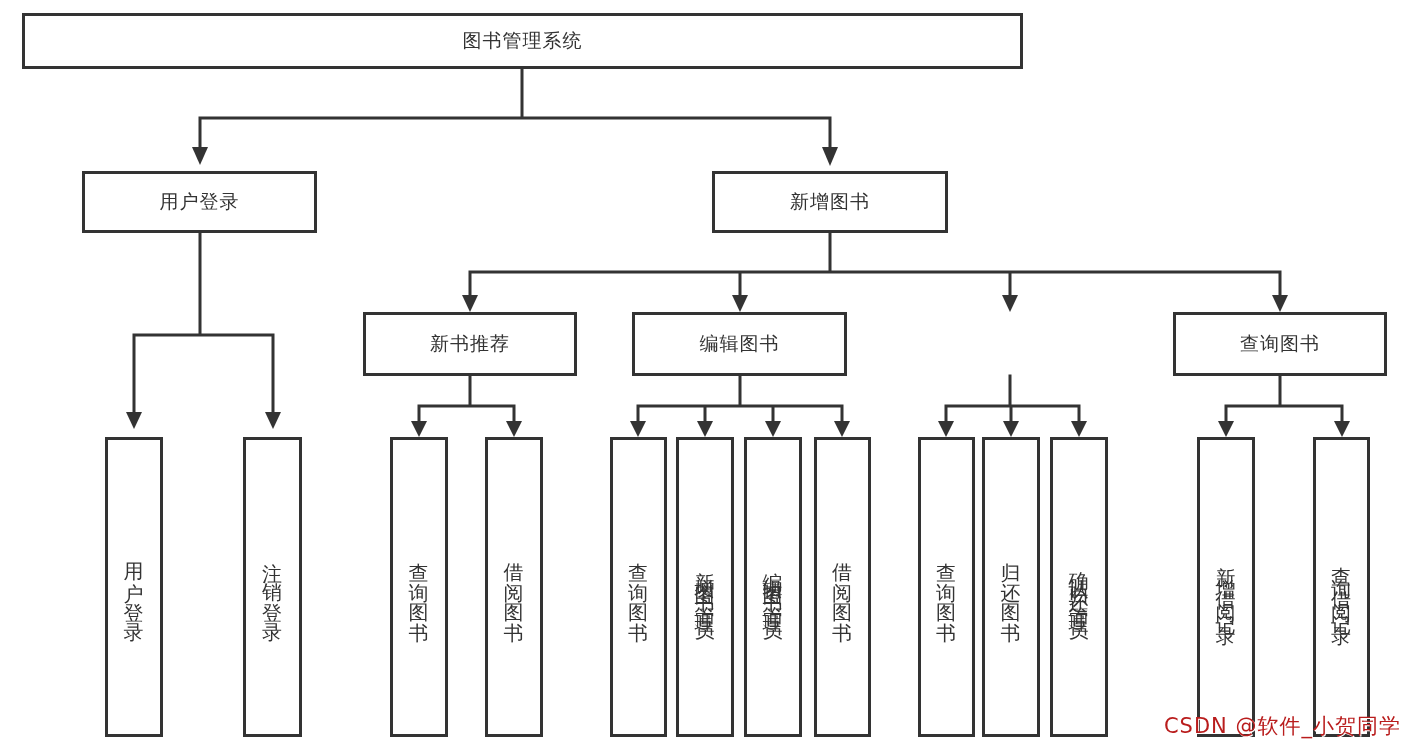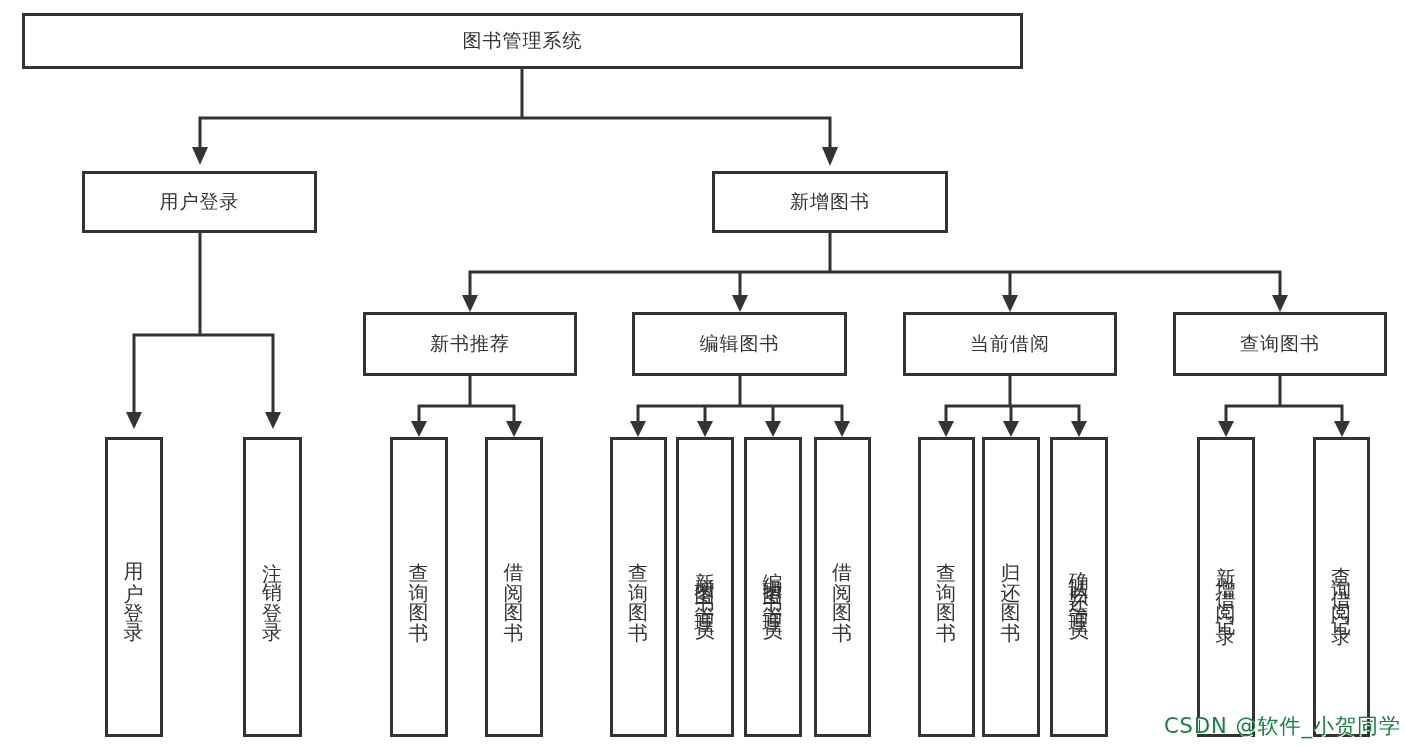"当前借阅" div.node { html: <div> <span>当前借阅</span> </div> -> none }
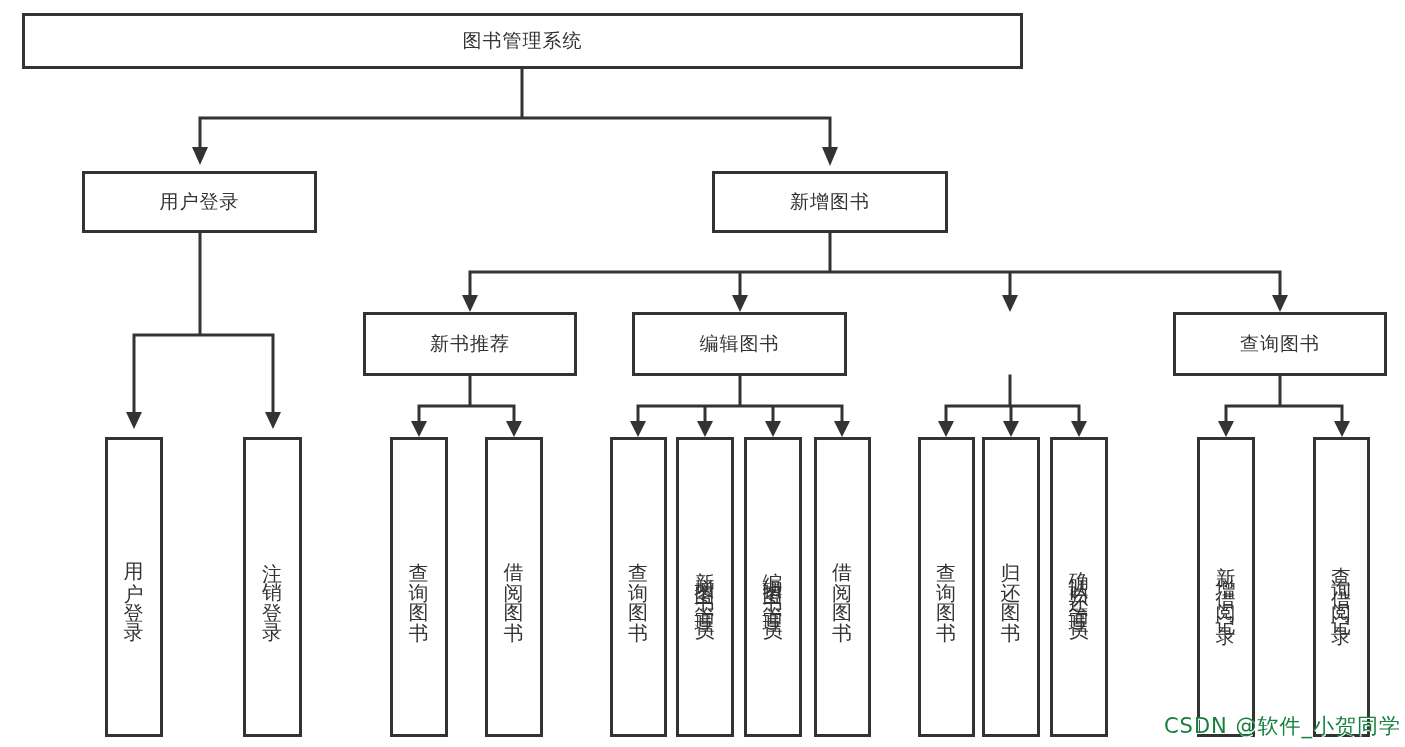"CSDN @软件_小贺同学" .watermark { color: #15803d -> #b91c1c }
